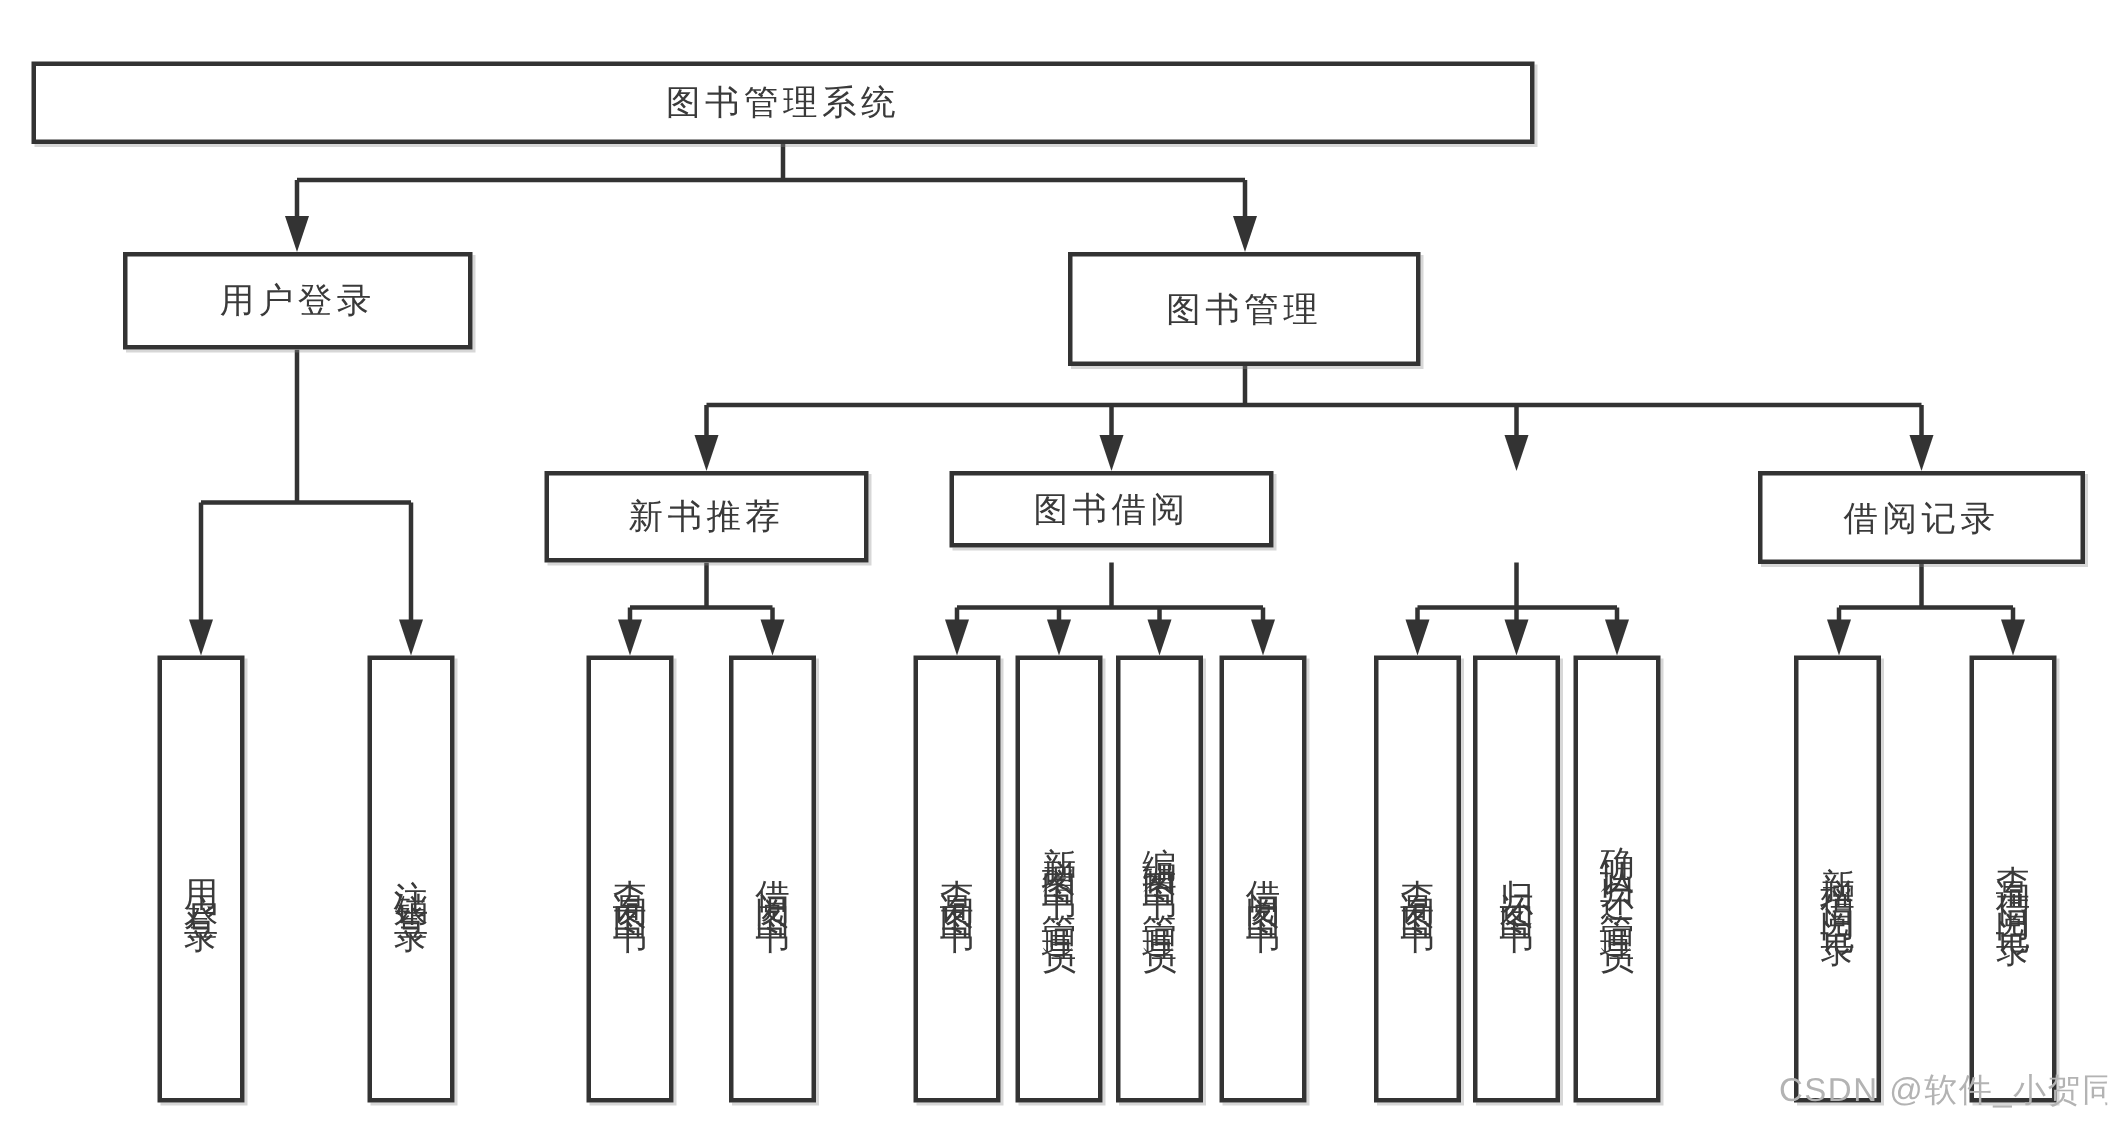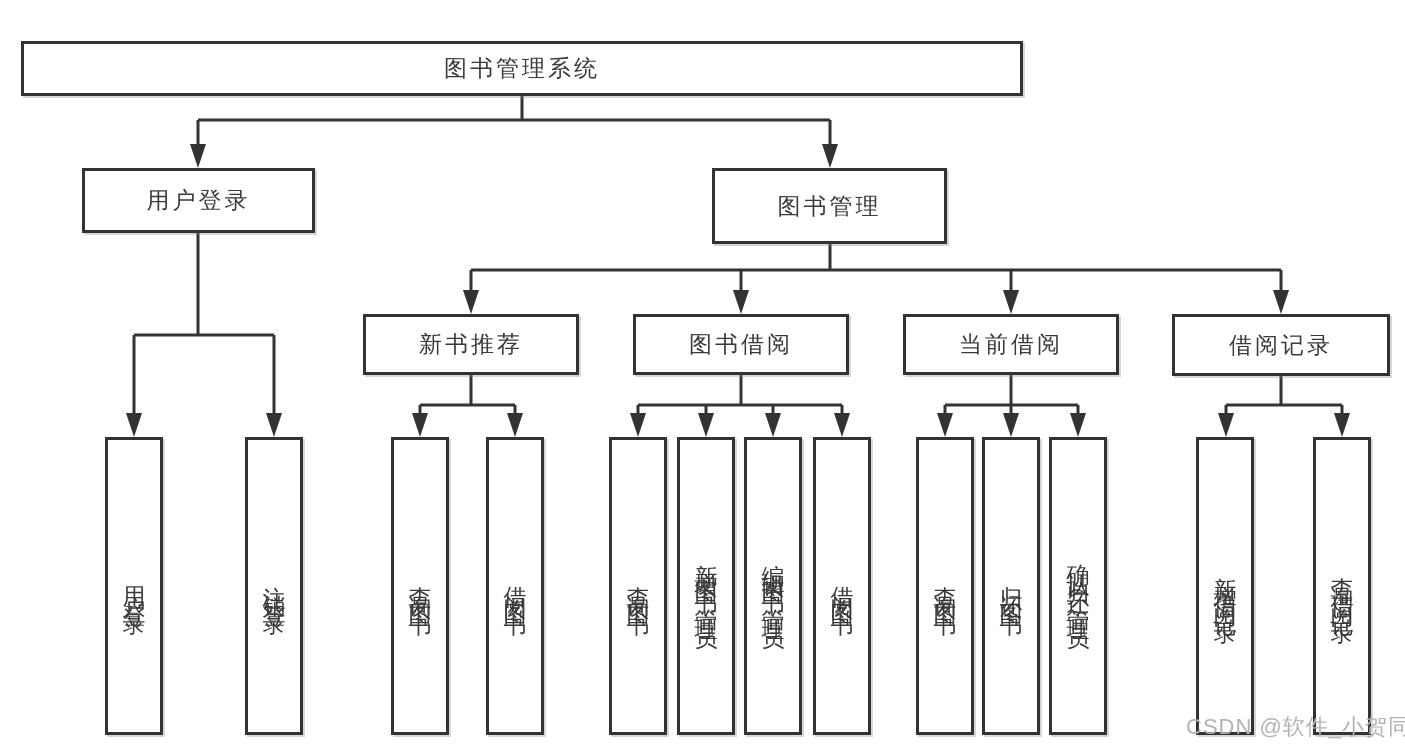"图书借阅" div.box { height: 61px -> 51px }
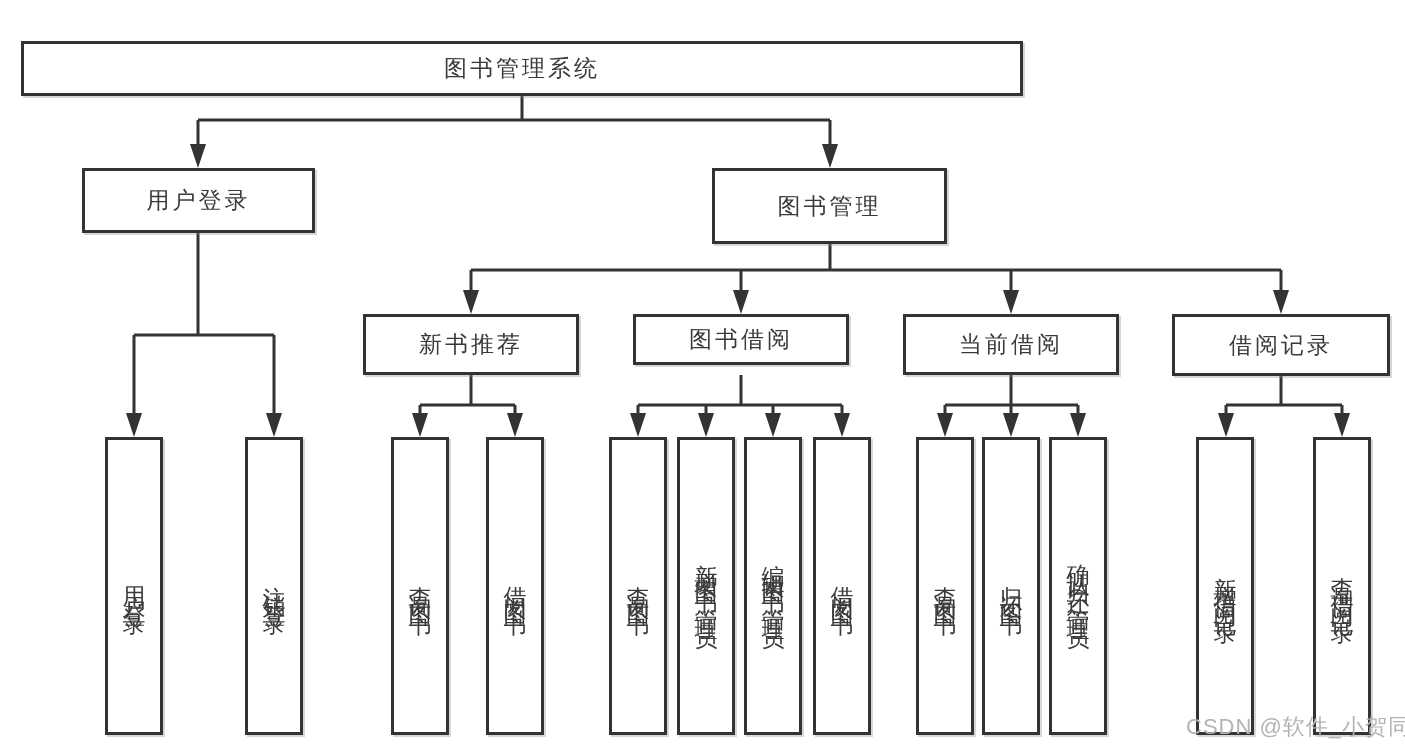"当前借阅" div.box { html: <div> <span>当前借阅</span> </div> -> none }
